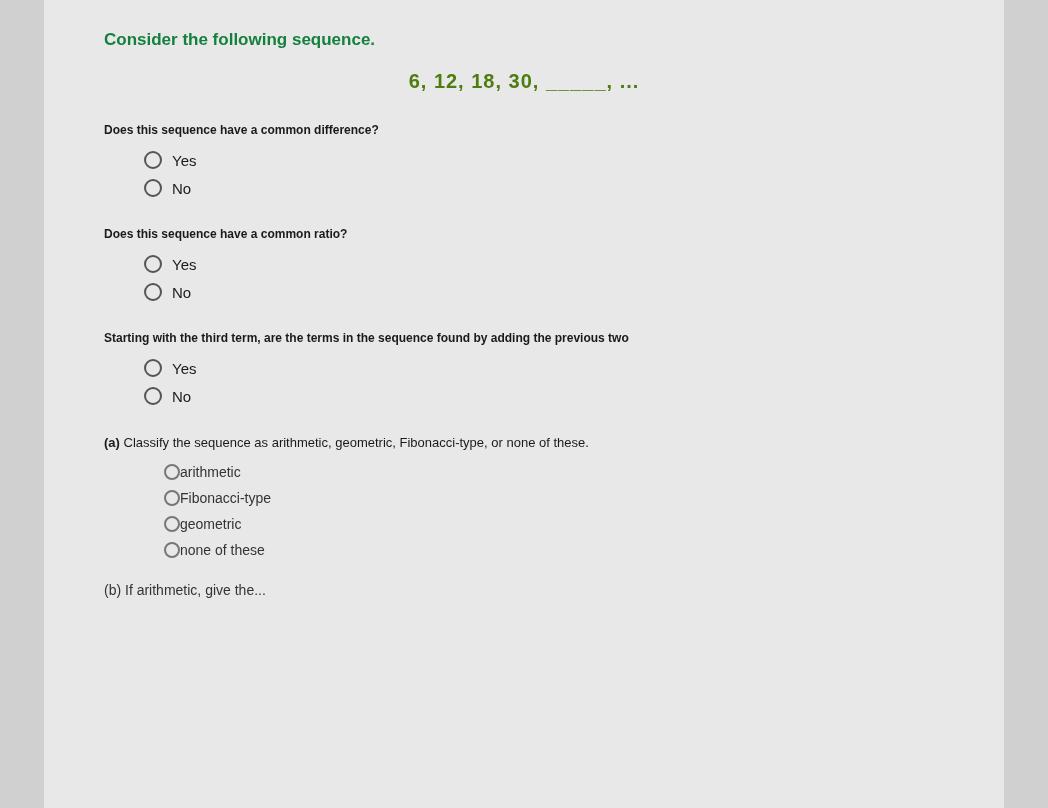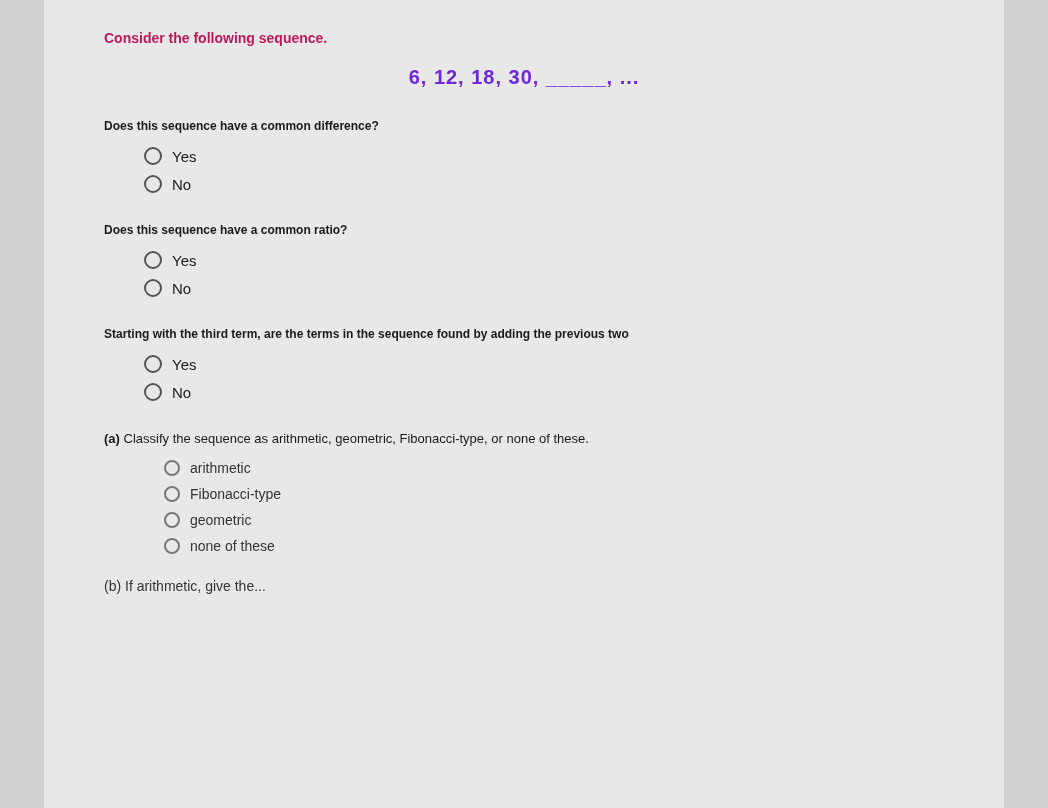"Consider the following sequence." .question-title { color: #be185d -> #15803d; font-size: 14px -> 17px }
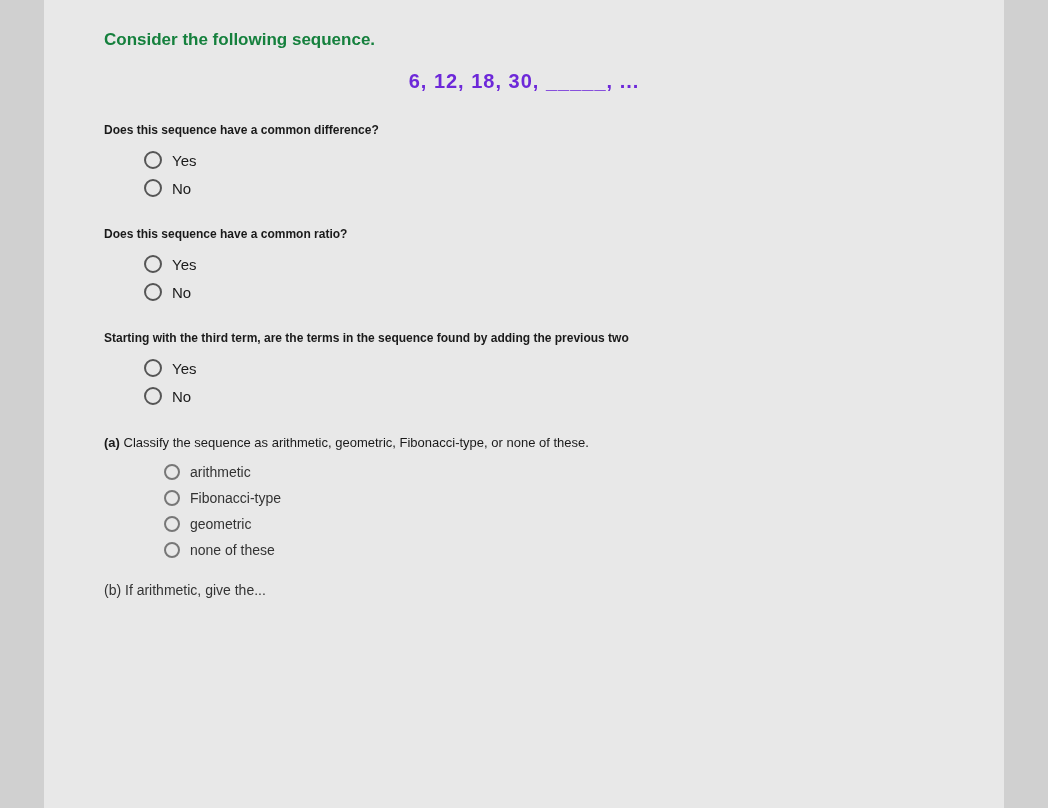"6, 12, 18, 30, _____," .sequence-display { color: #6d28d9 -> #4d7c0f }
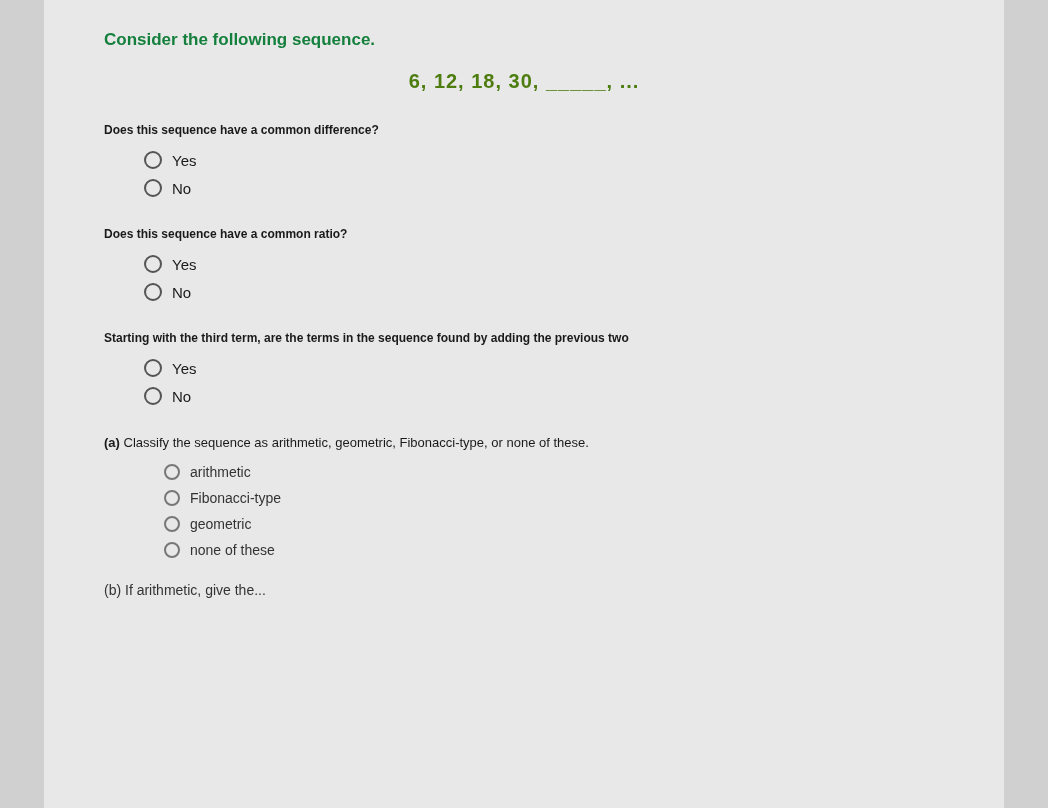"arithmetic" .classify-radio-option { gap: 10px -> none }
